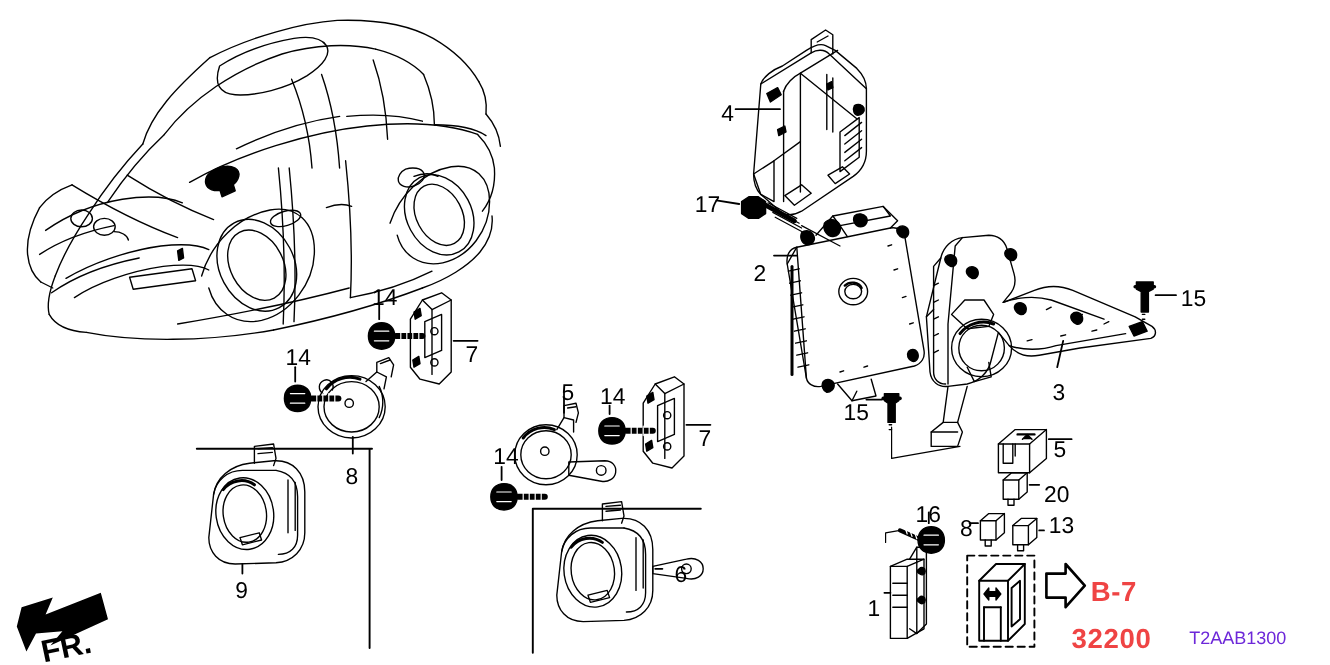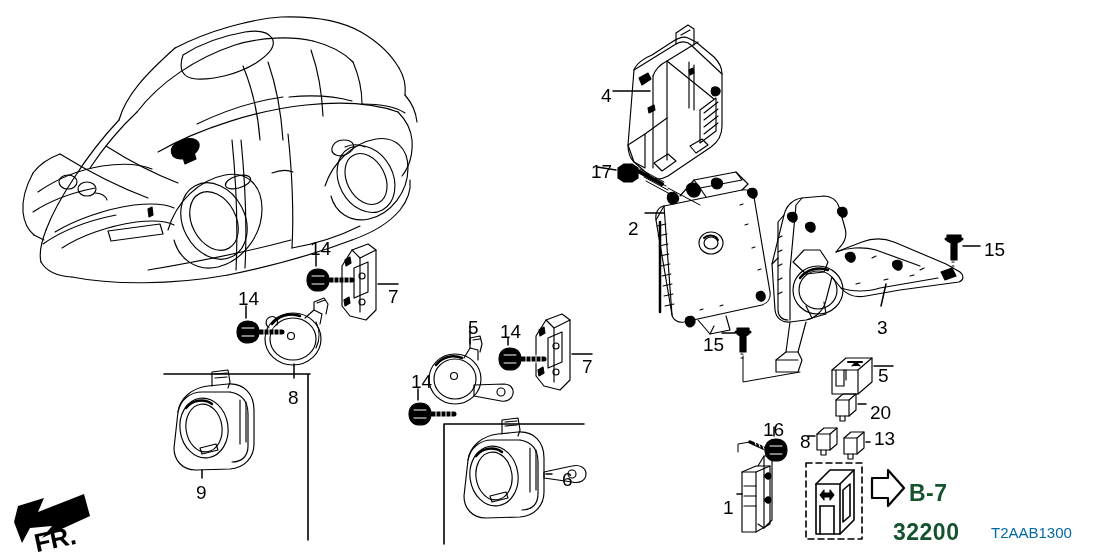"17" div.lbl { left: 591px -> 579px }
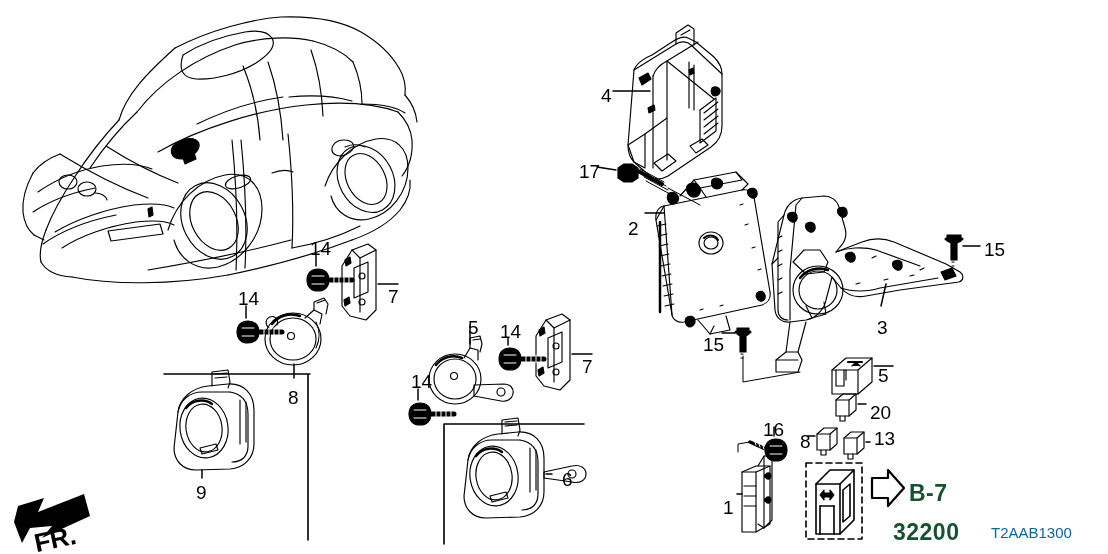"B-7" .bigcode { color: #14532d -> #ef4444 }
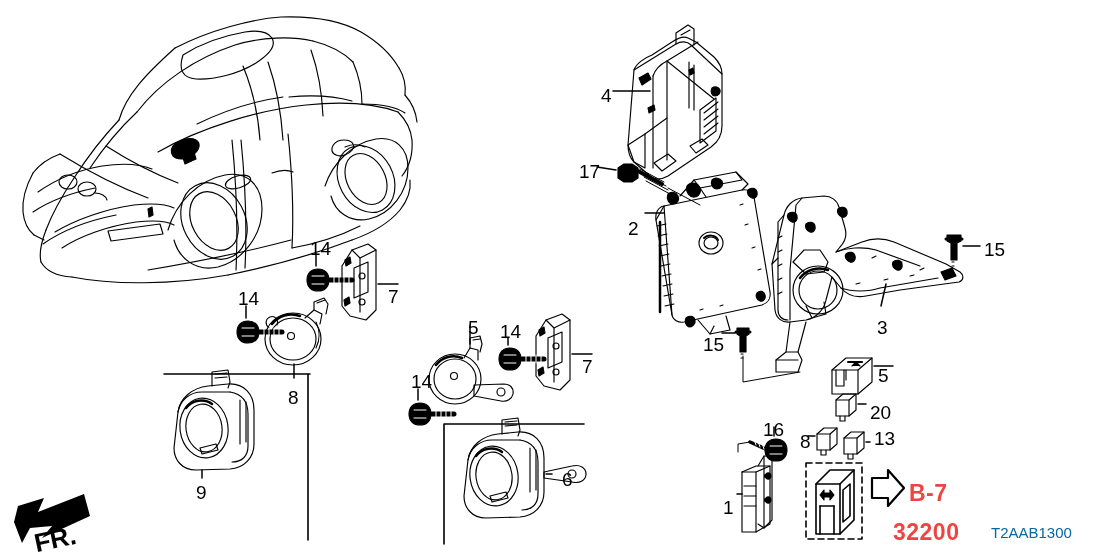"T2AAB1300" .code { color: #0369a1 -> #6d28d9 }
